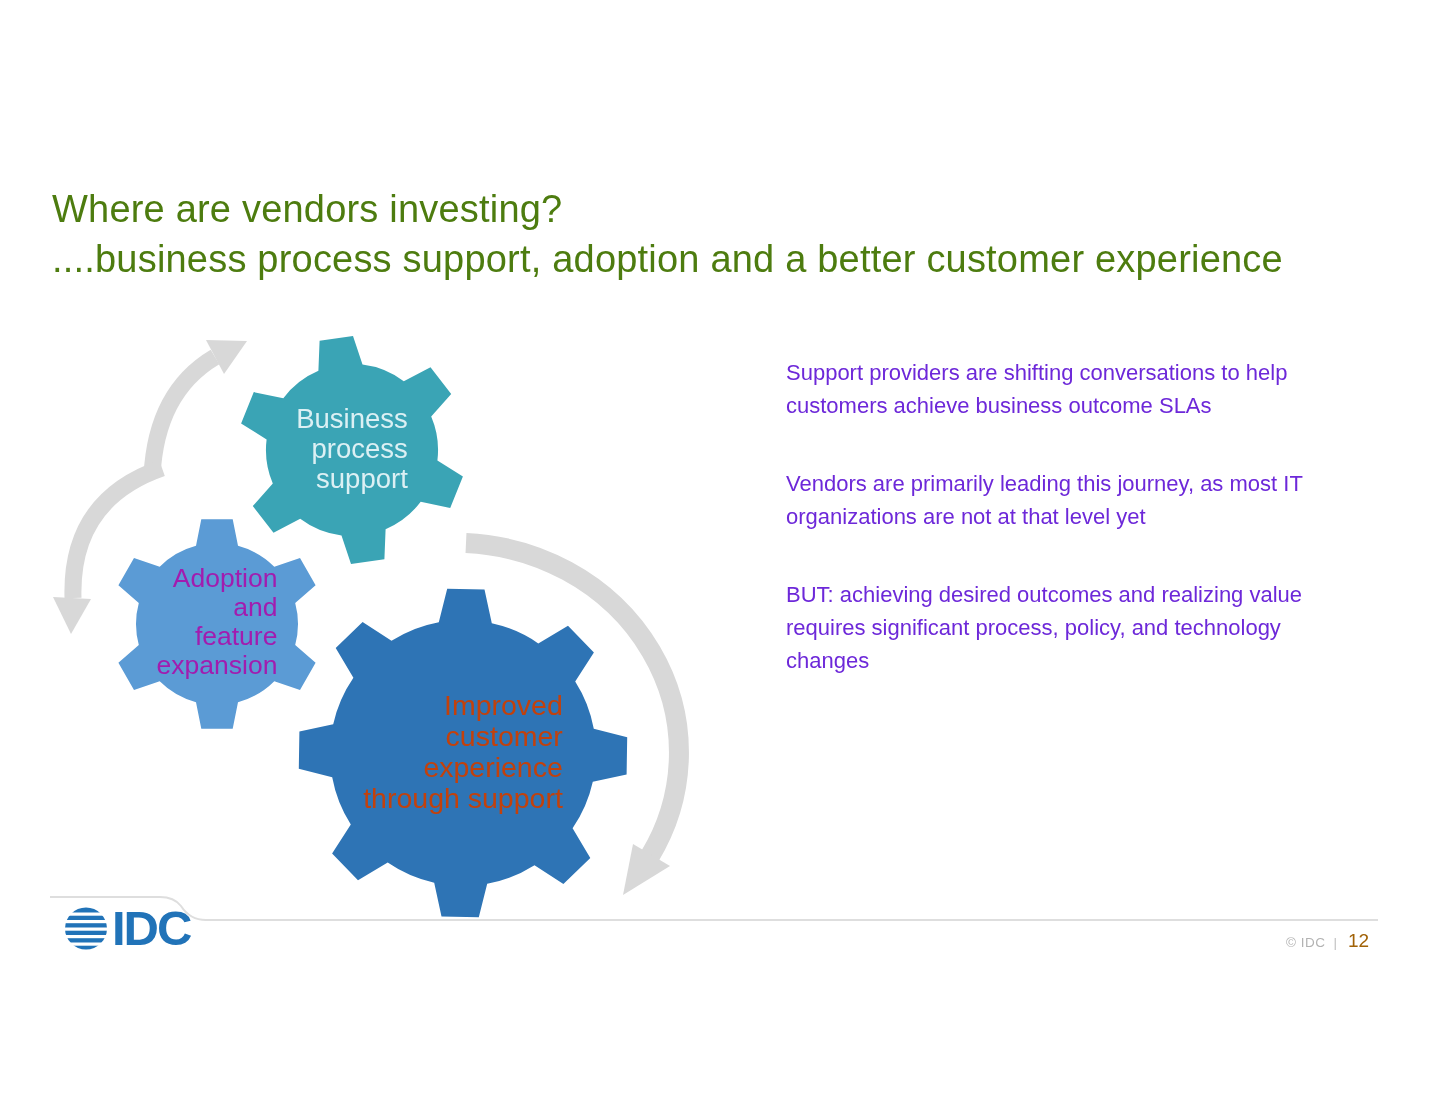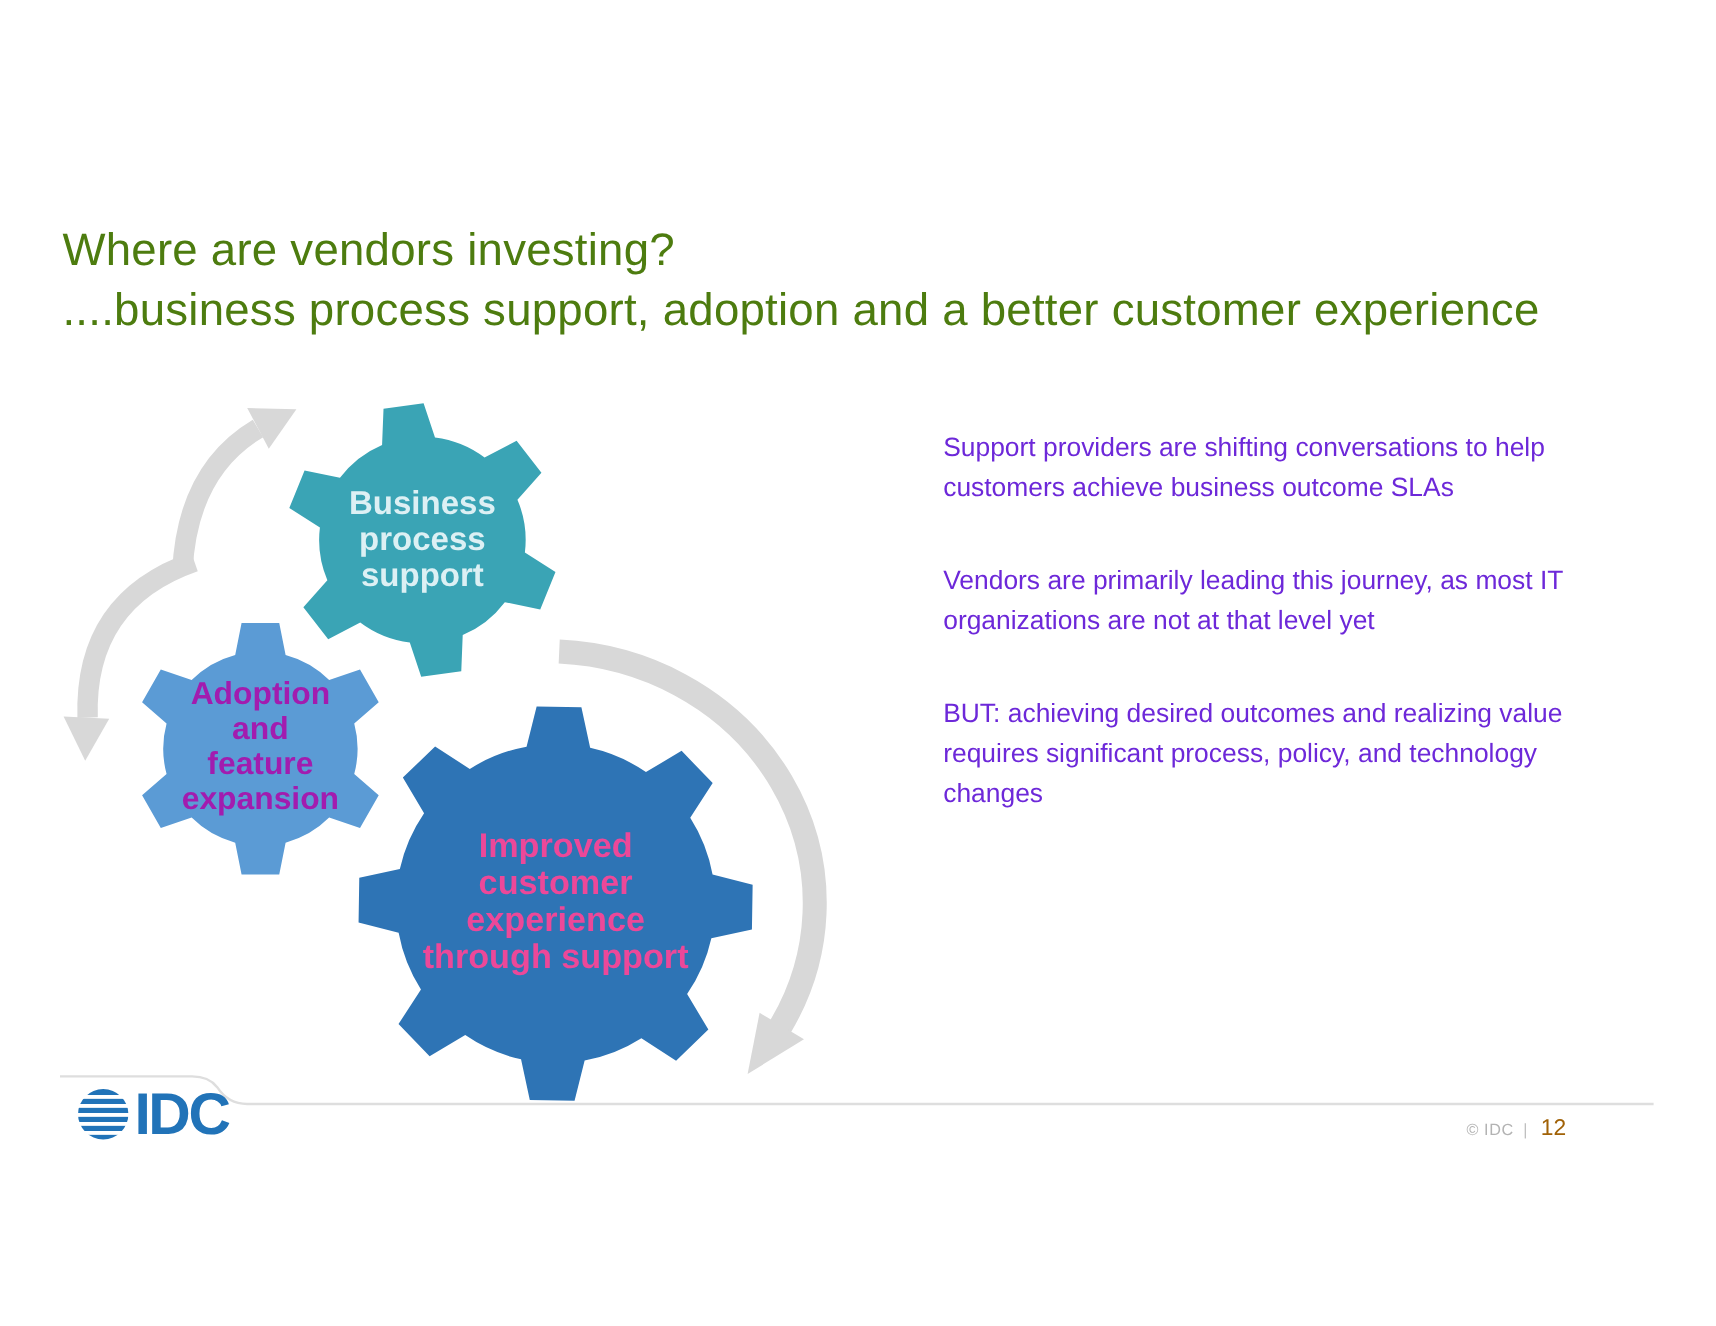"Business" .gear-label { font-weight: 700 -> 400; text-align: center -> right }
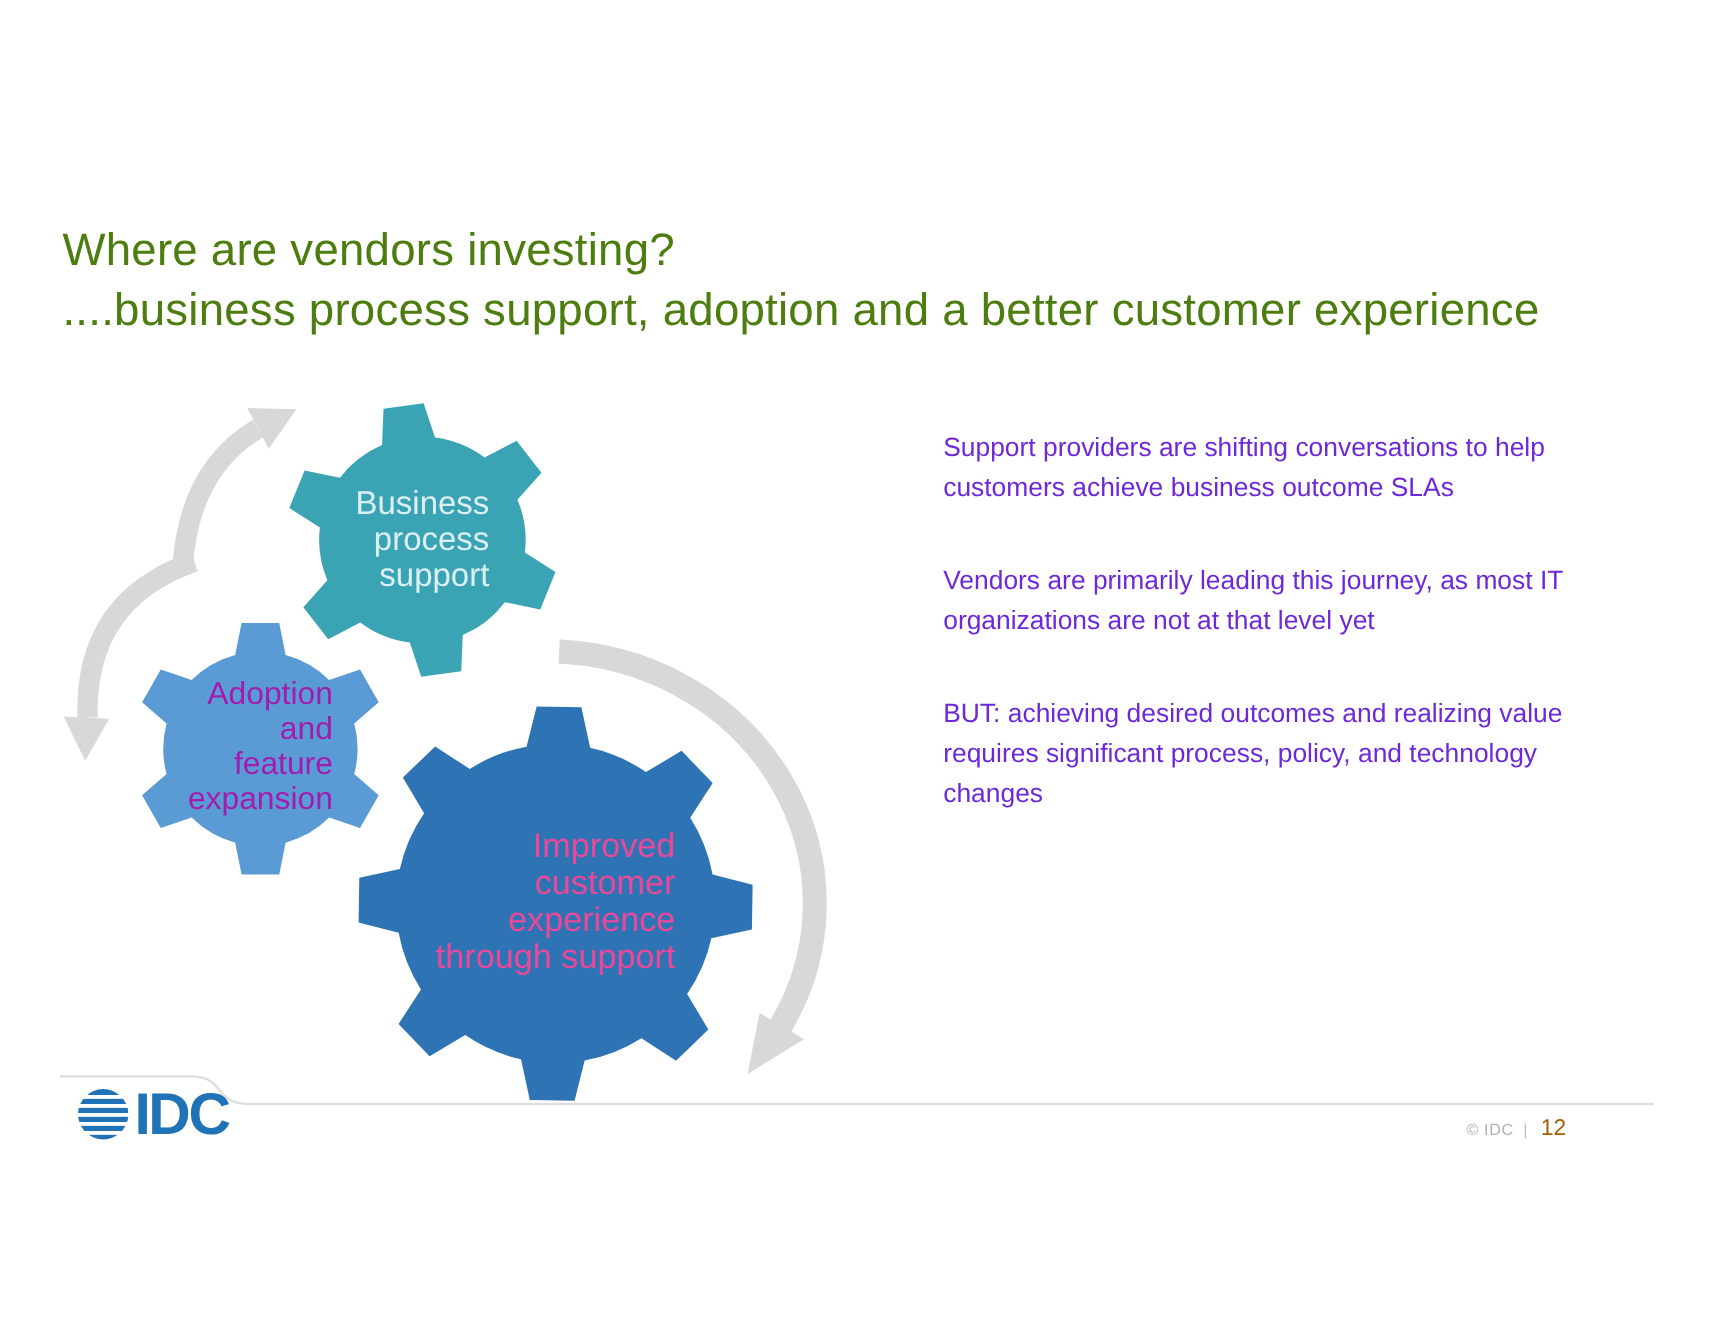"Improved" div.gear-label { color: #ec4899 -> #c2410c }
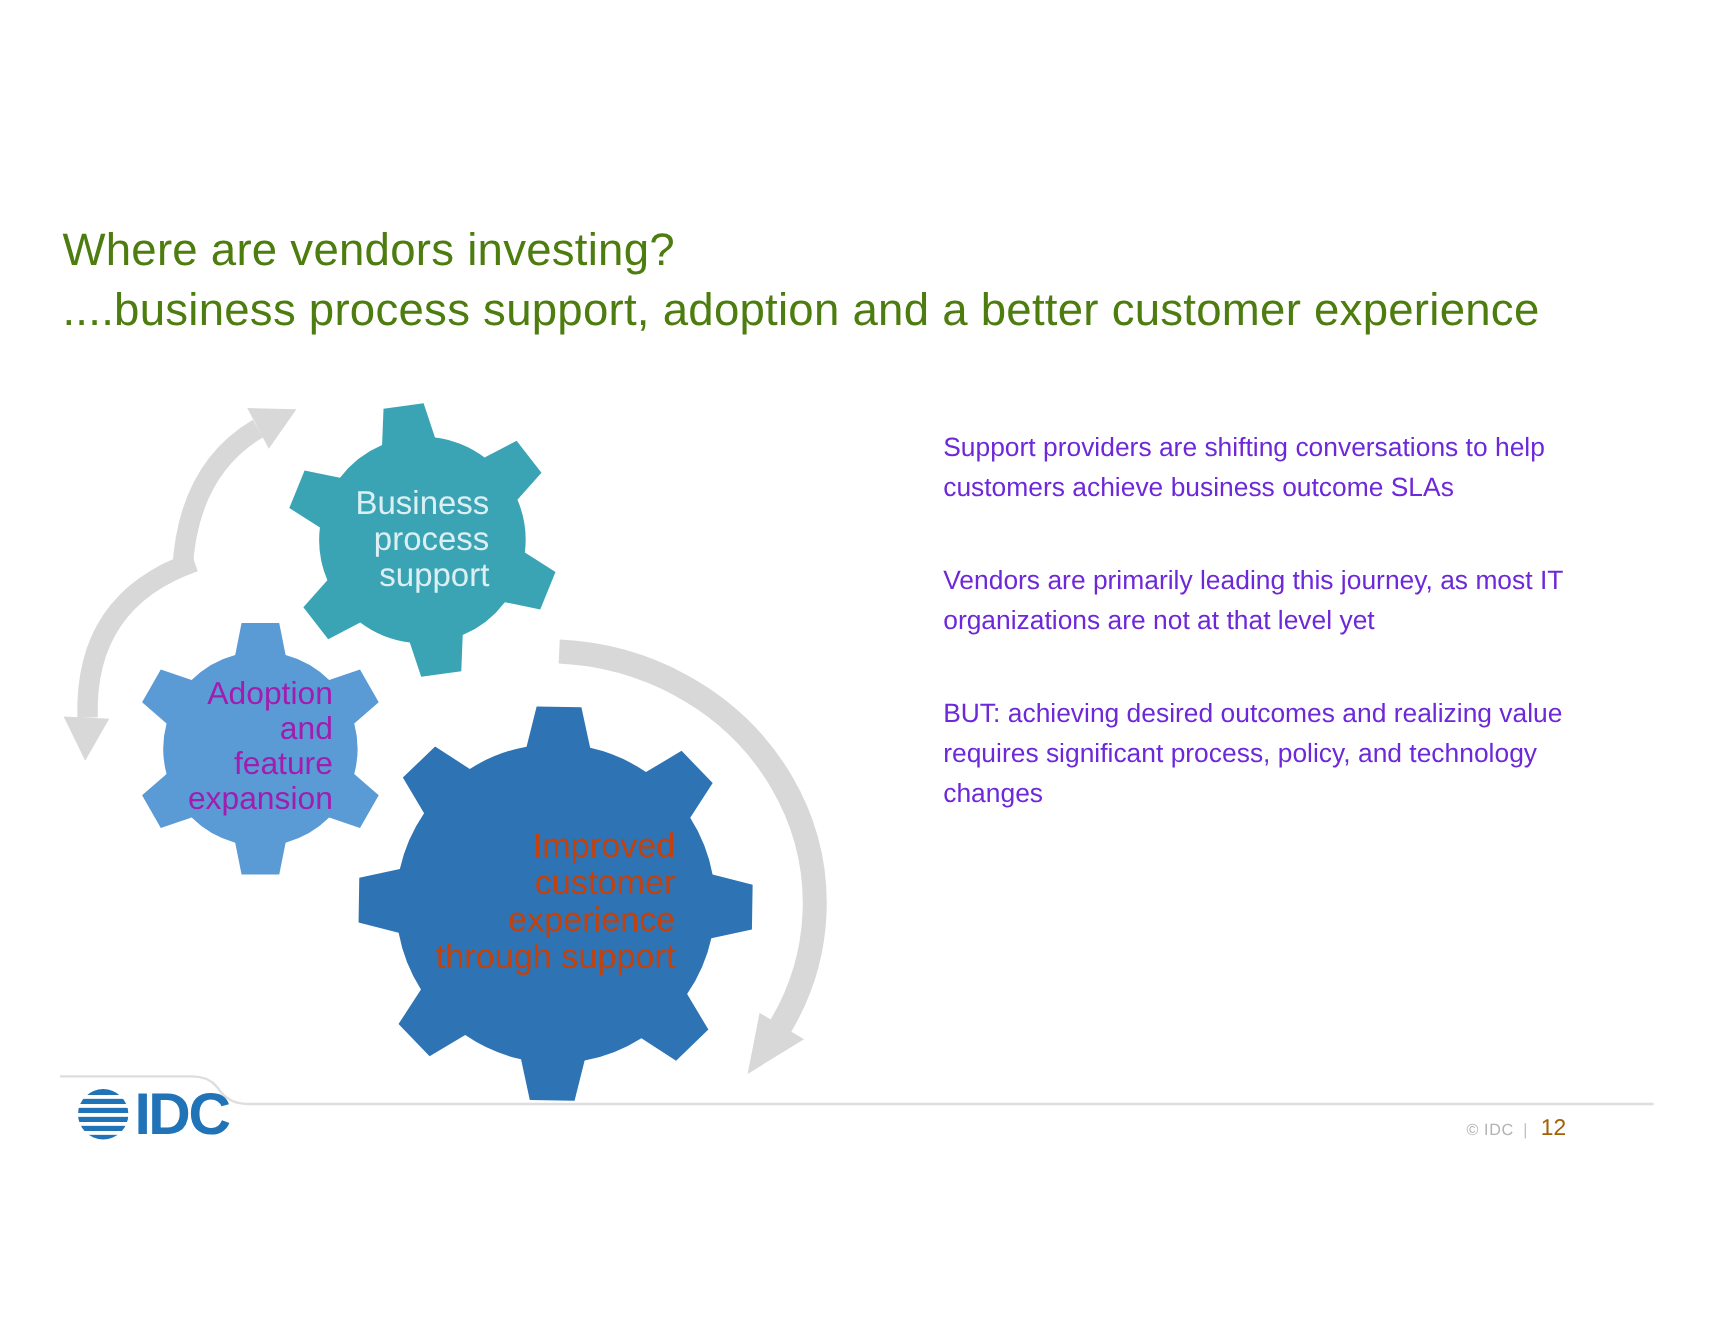"© IDC" .footer-meta { left: 1222px -> 1286px }
